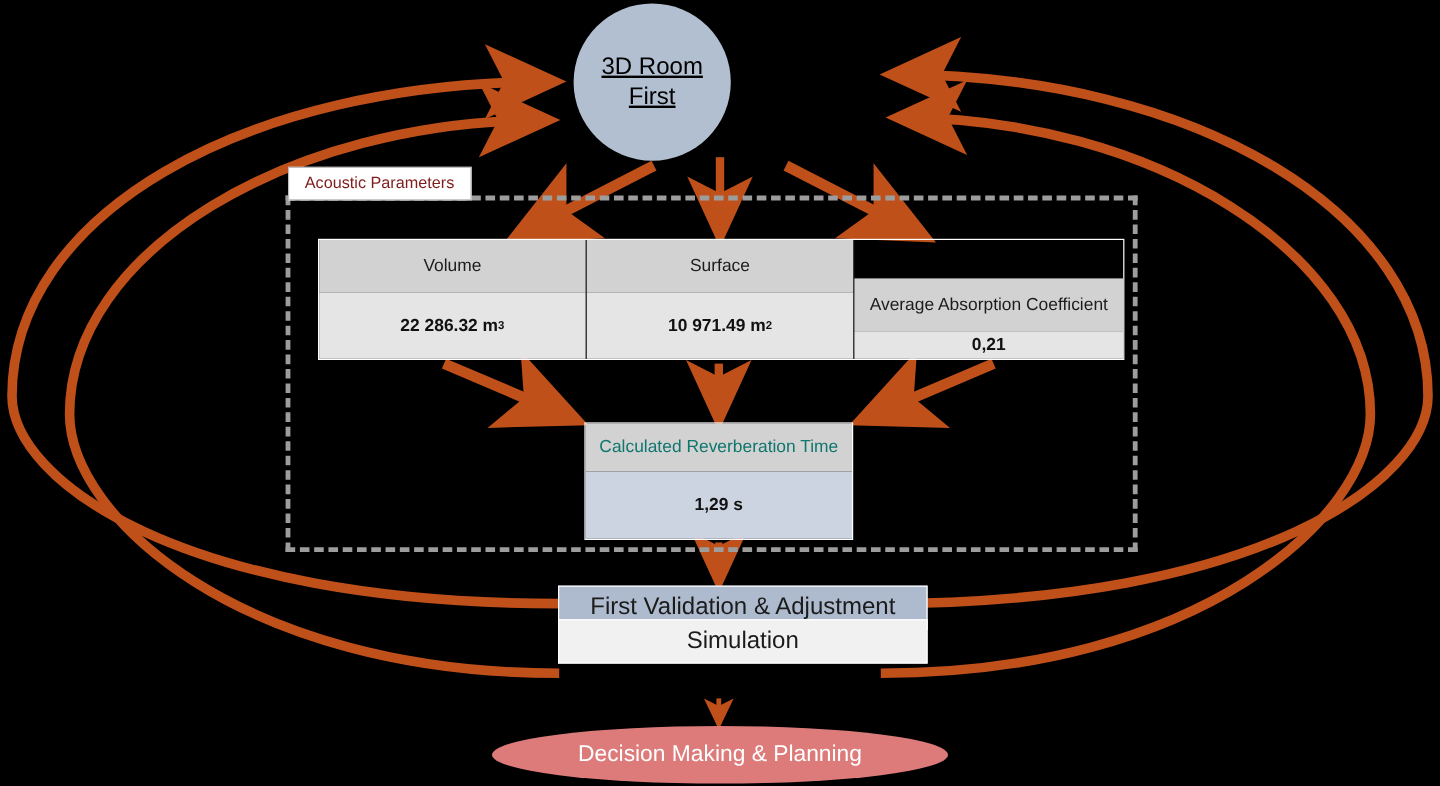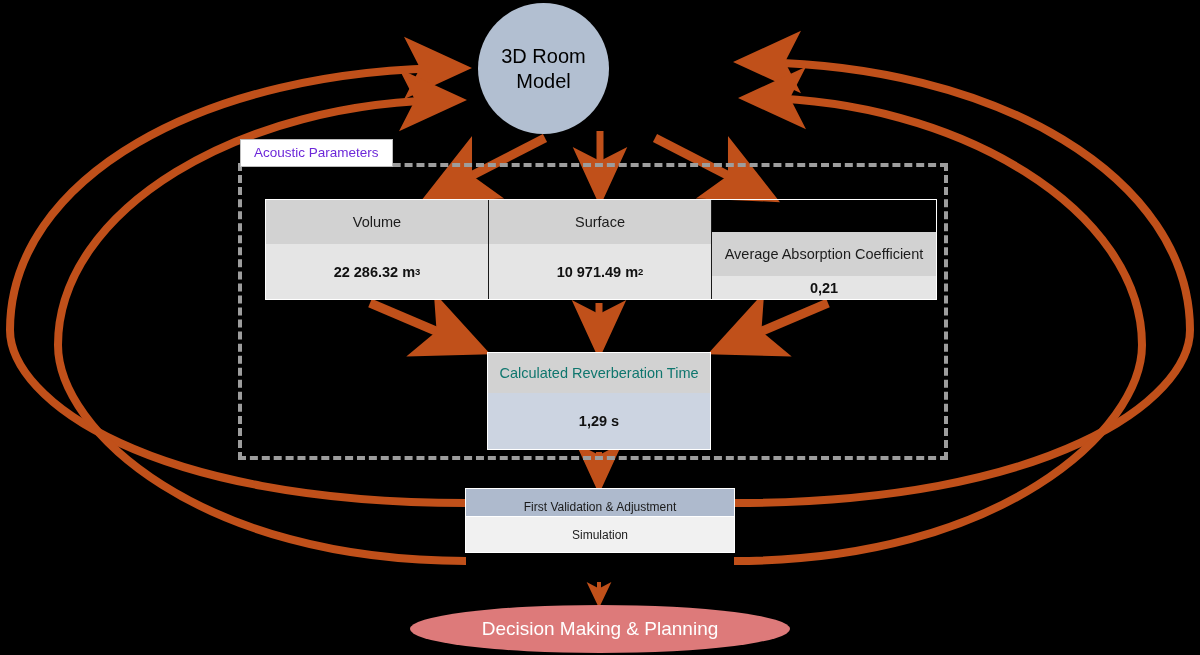"3D Room" .circle { text-decoration: none -> underline }
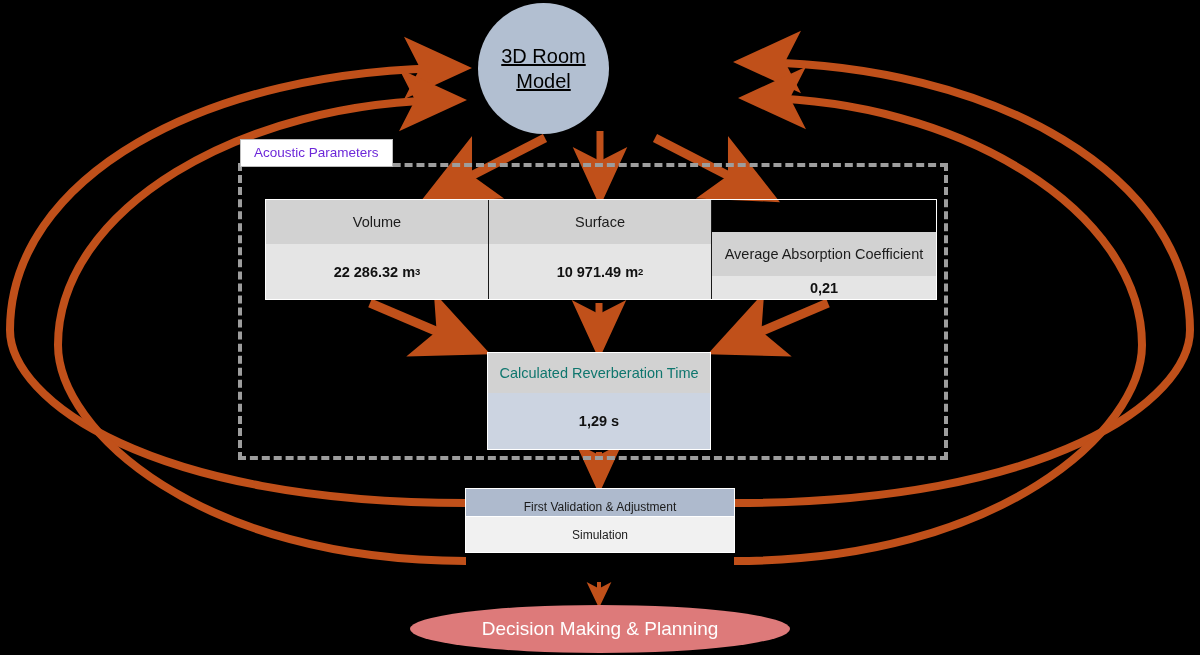"Model" div { text: Model -> First }
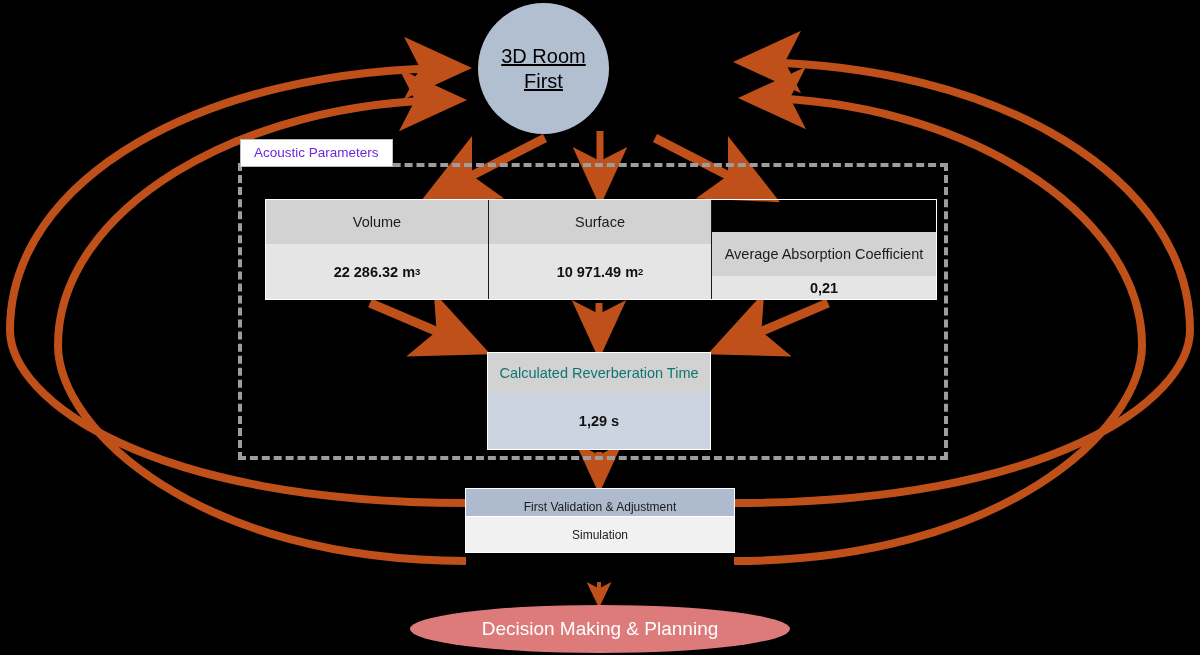"Acoustic Parameters" #ap-label { color: #6d28d9 -> #7f1d1d }
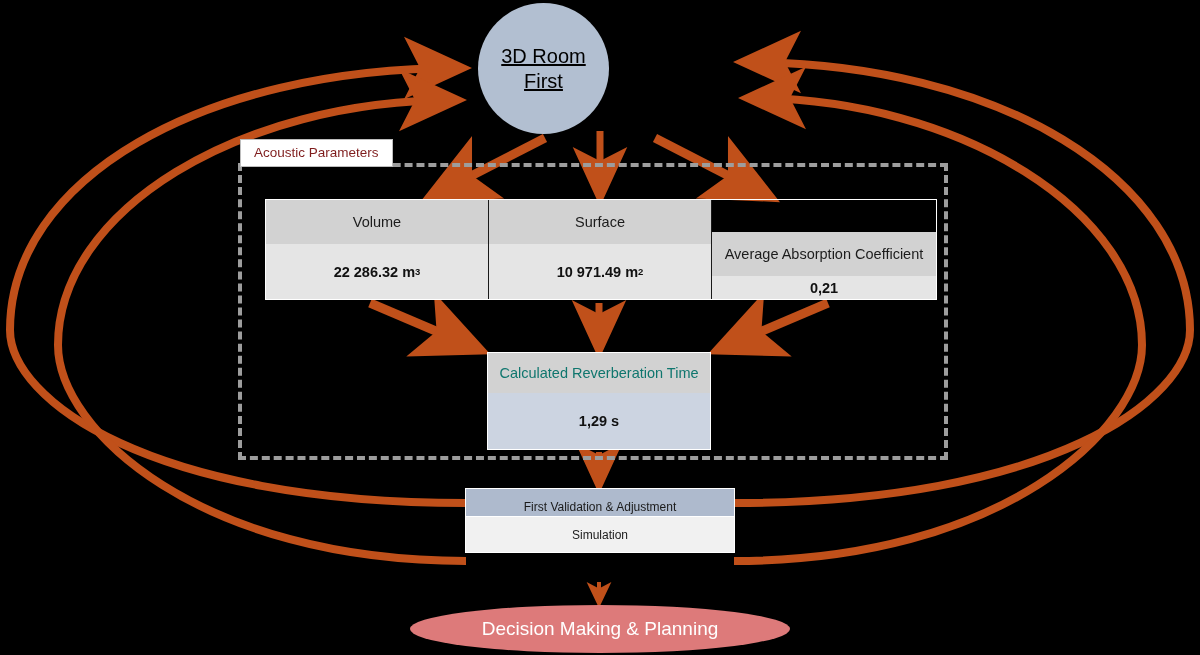"First Validation & Adjustment" .flatbox { font-size: 12px -> 20px; width: 270px -> 308px }
